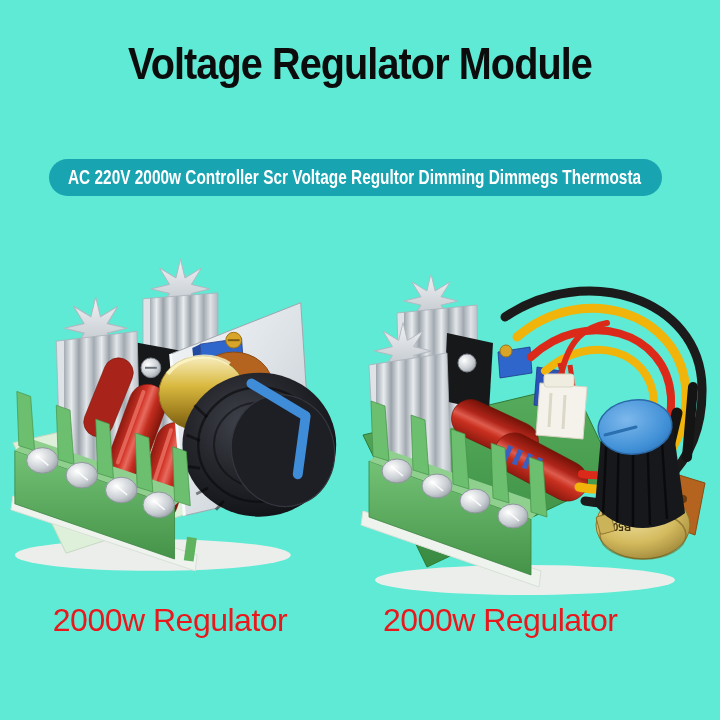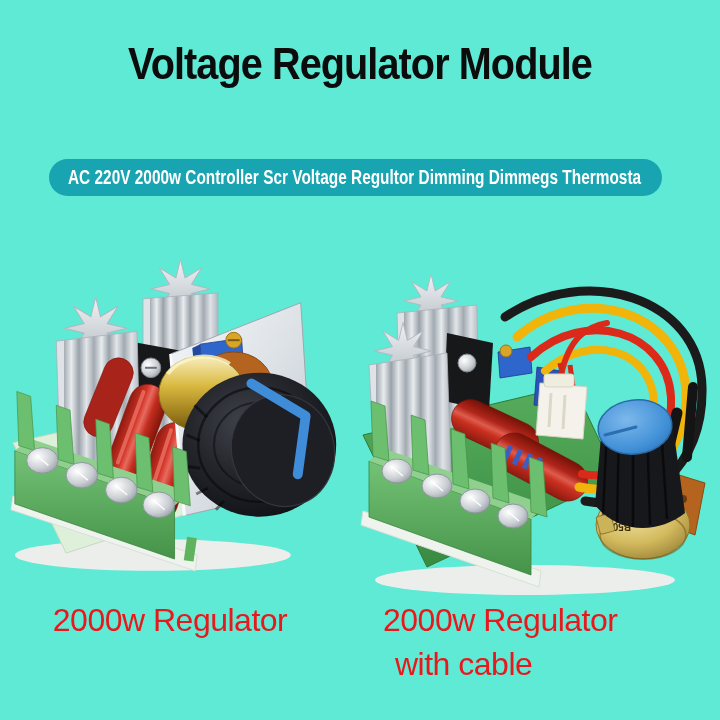"with cable" div.line2 { html: <div>with cable</div> -> none }
